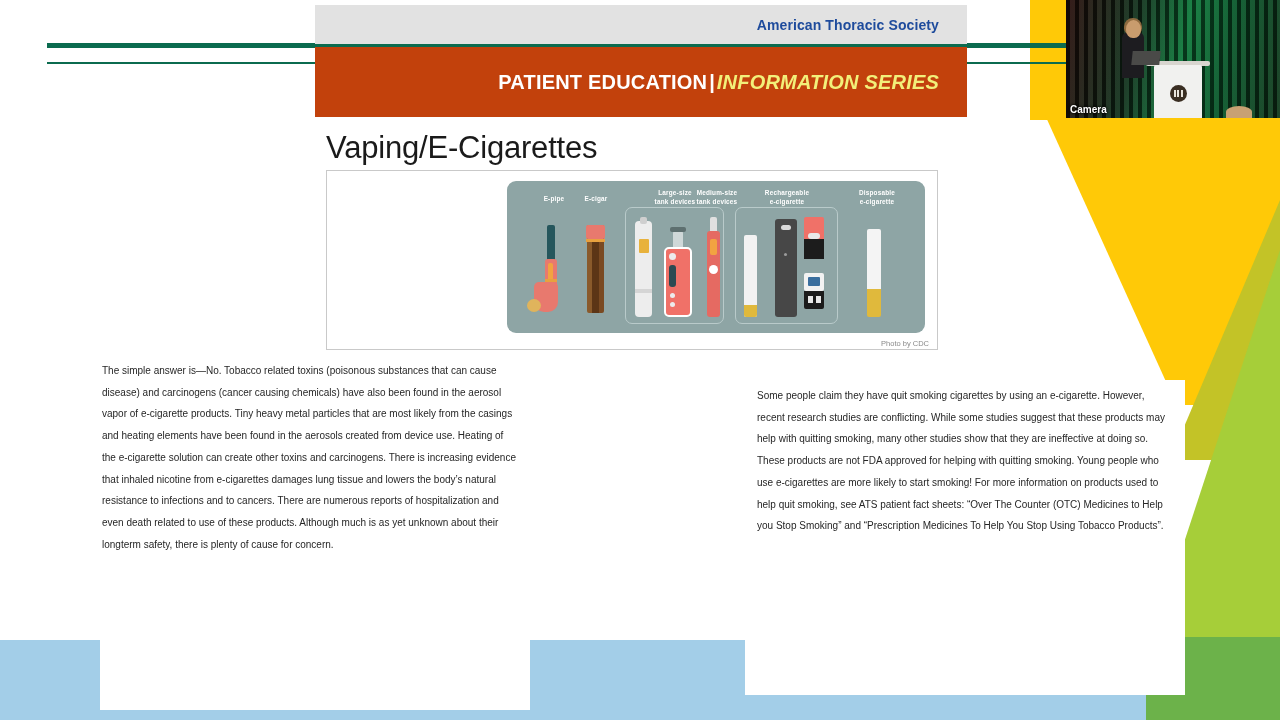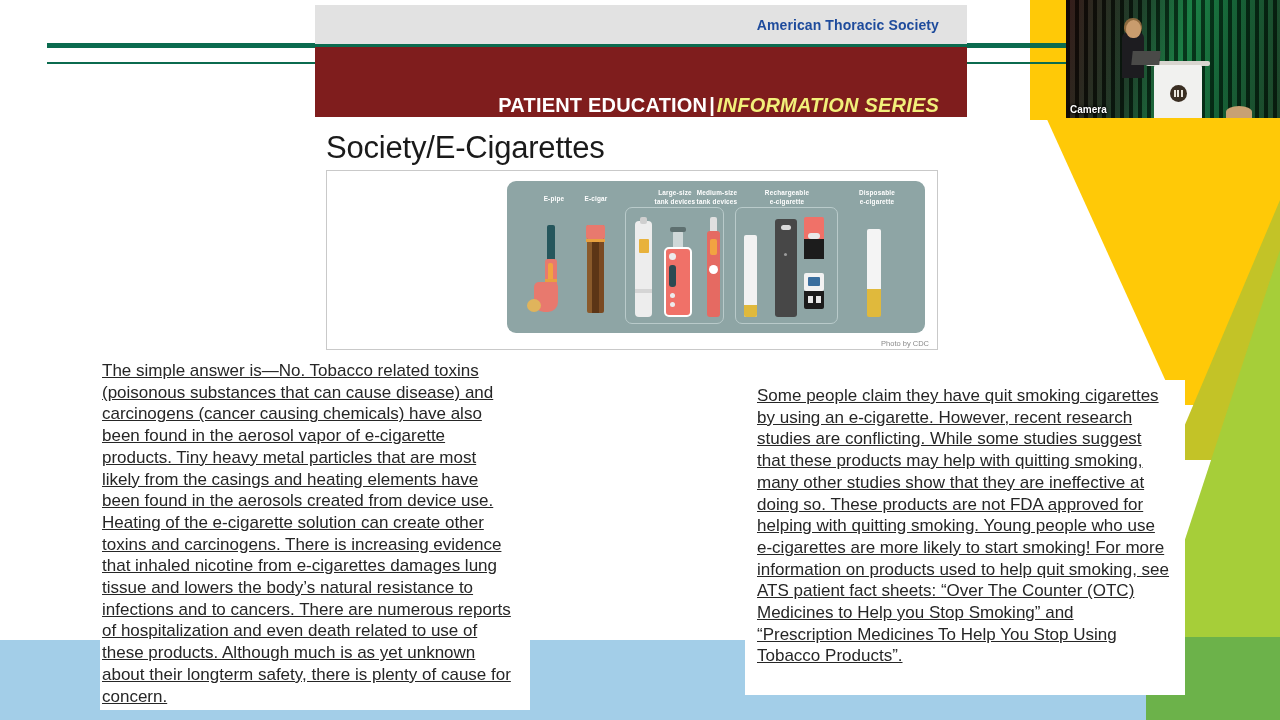"PATIENT EDUCATION|INFORMATION SERIES" .band-blue { align-items: flex-end -> center; background: #7f1d1d -> #c2410c }
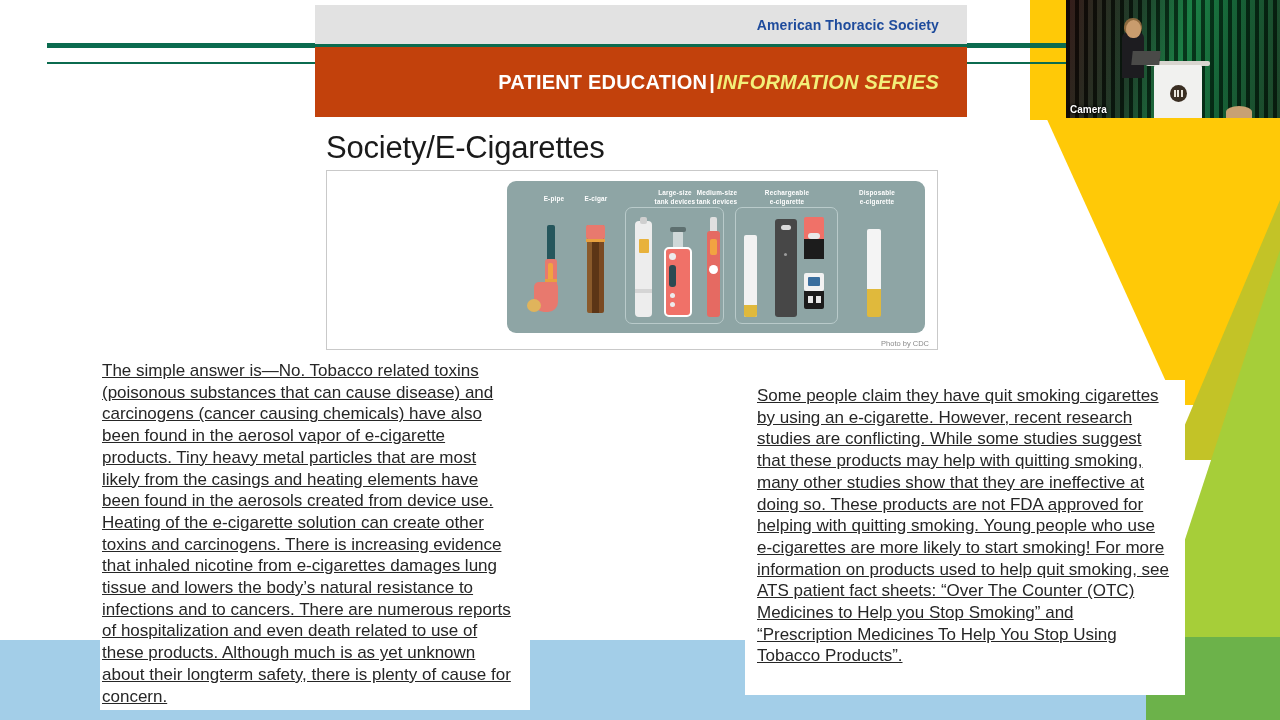"Society/E-Cigarettes" div.page-title { text: Society/E-Cigarettes -> Vaping/E-Cigarettes }
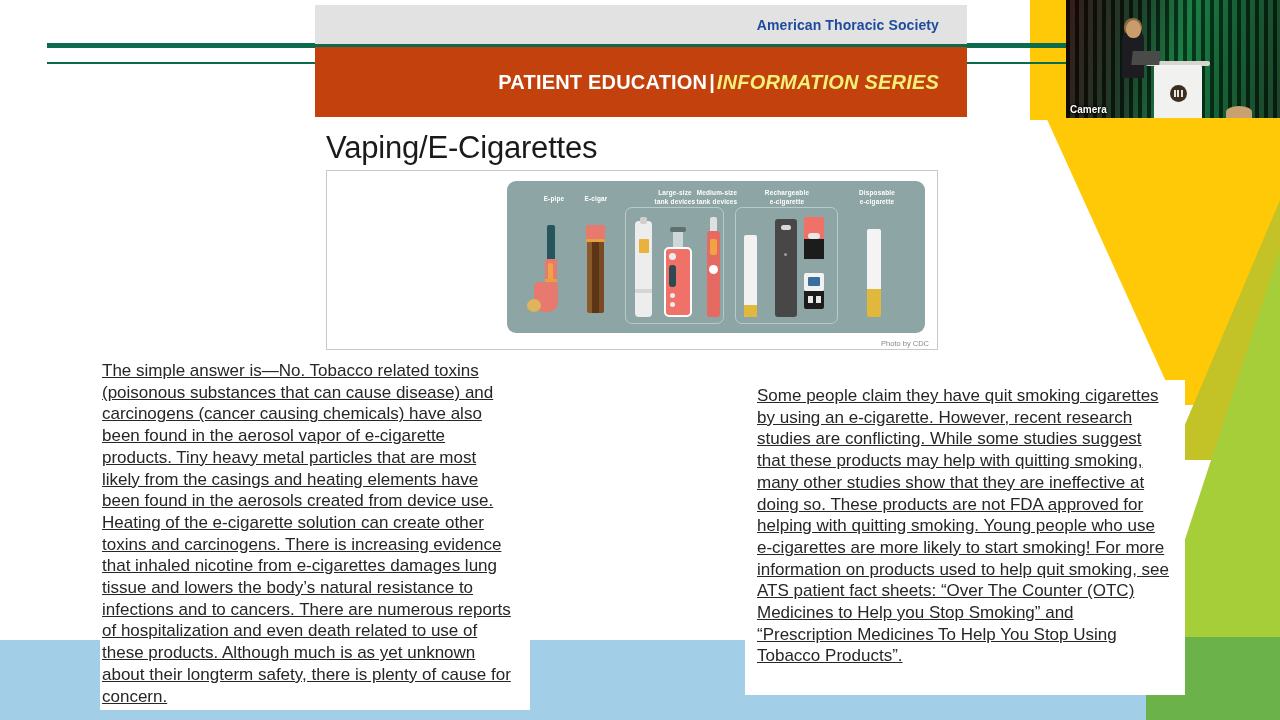"The simple answer is—No. Tobacco" .body-text { font-size: 17px -> 10px; text-decoration: underline -> none }
